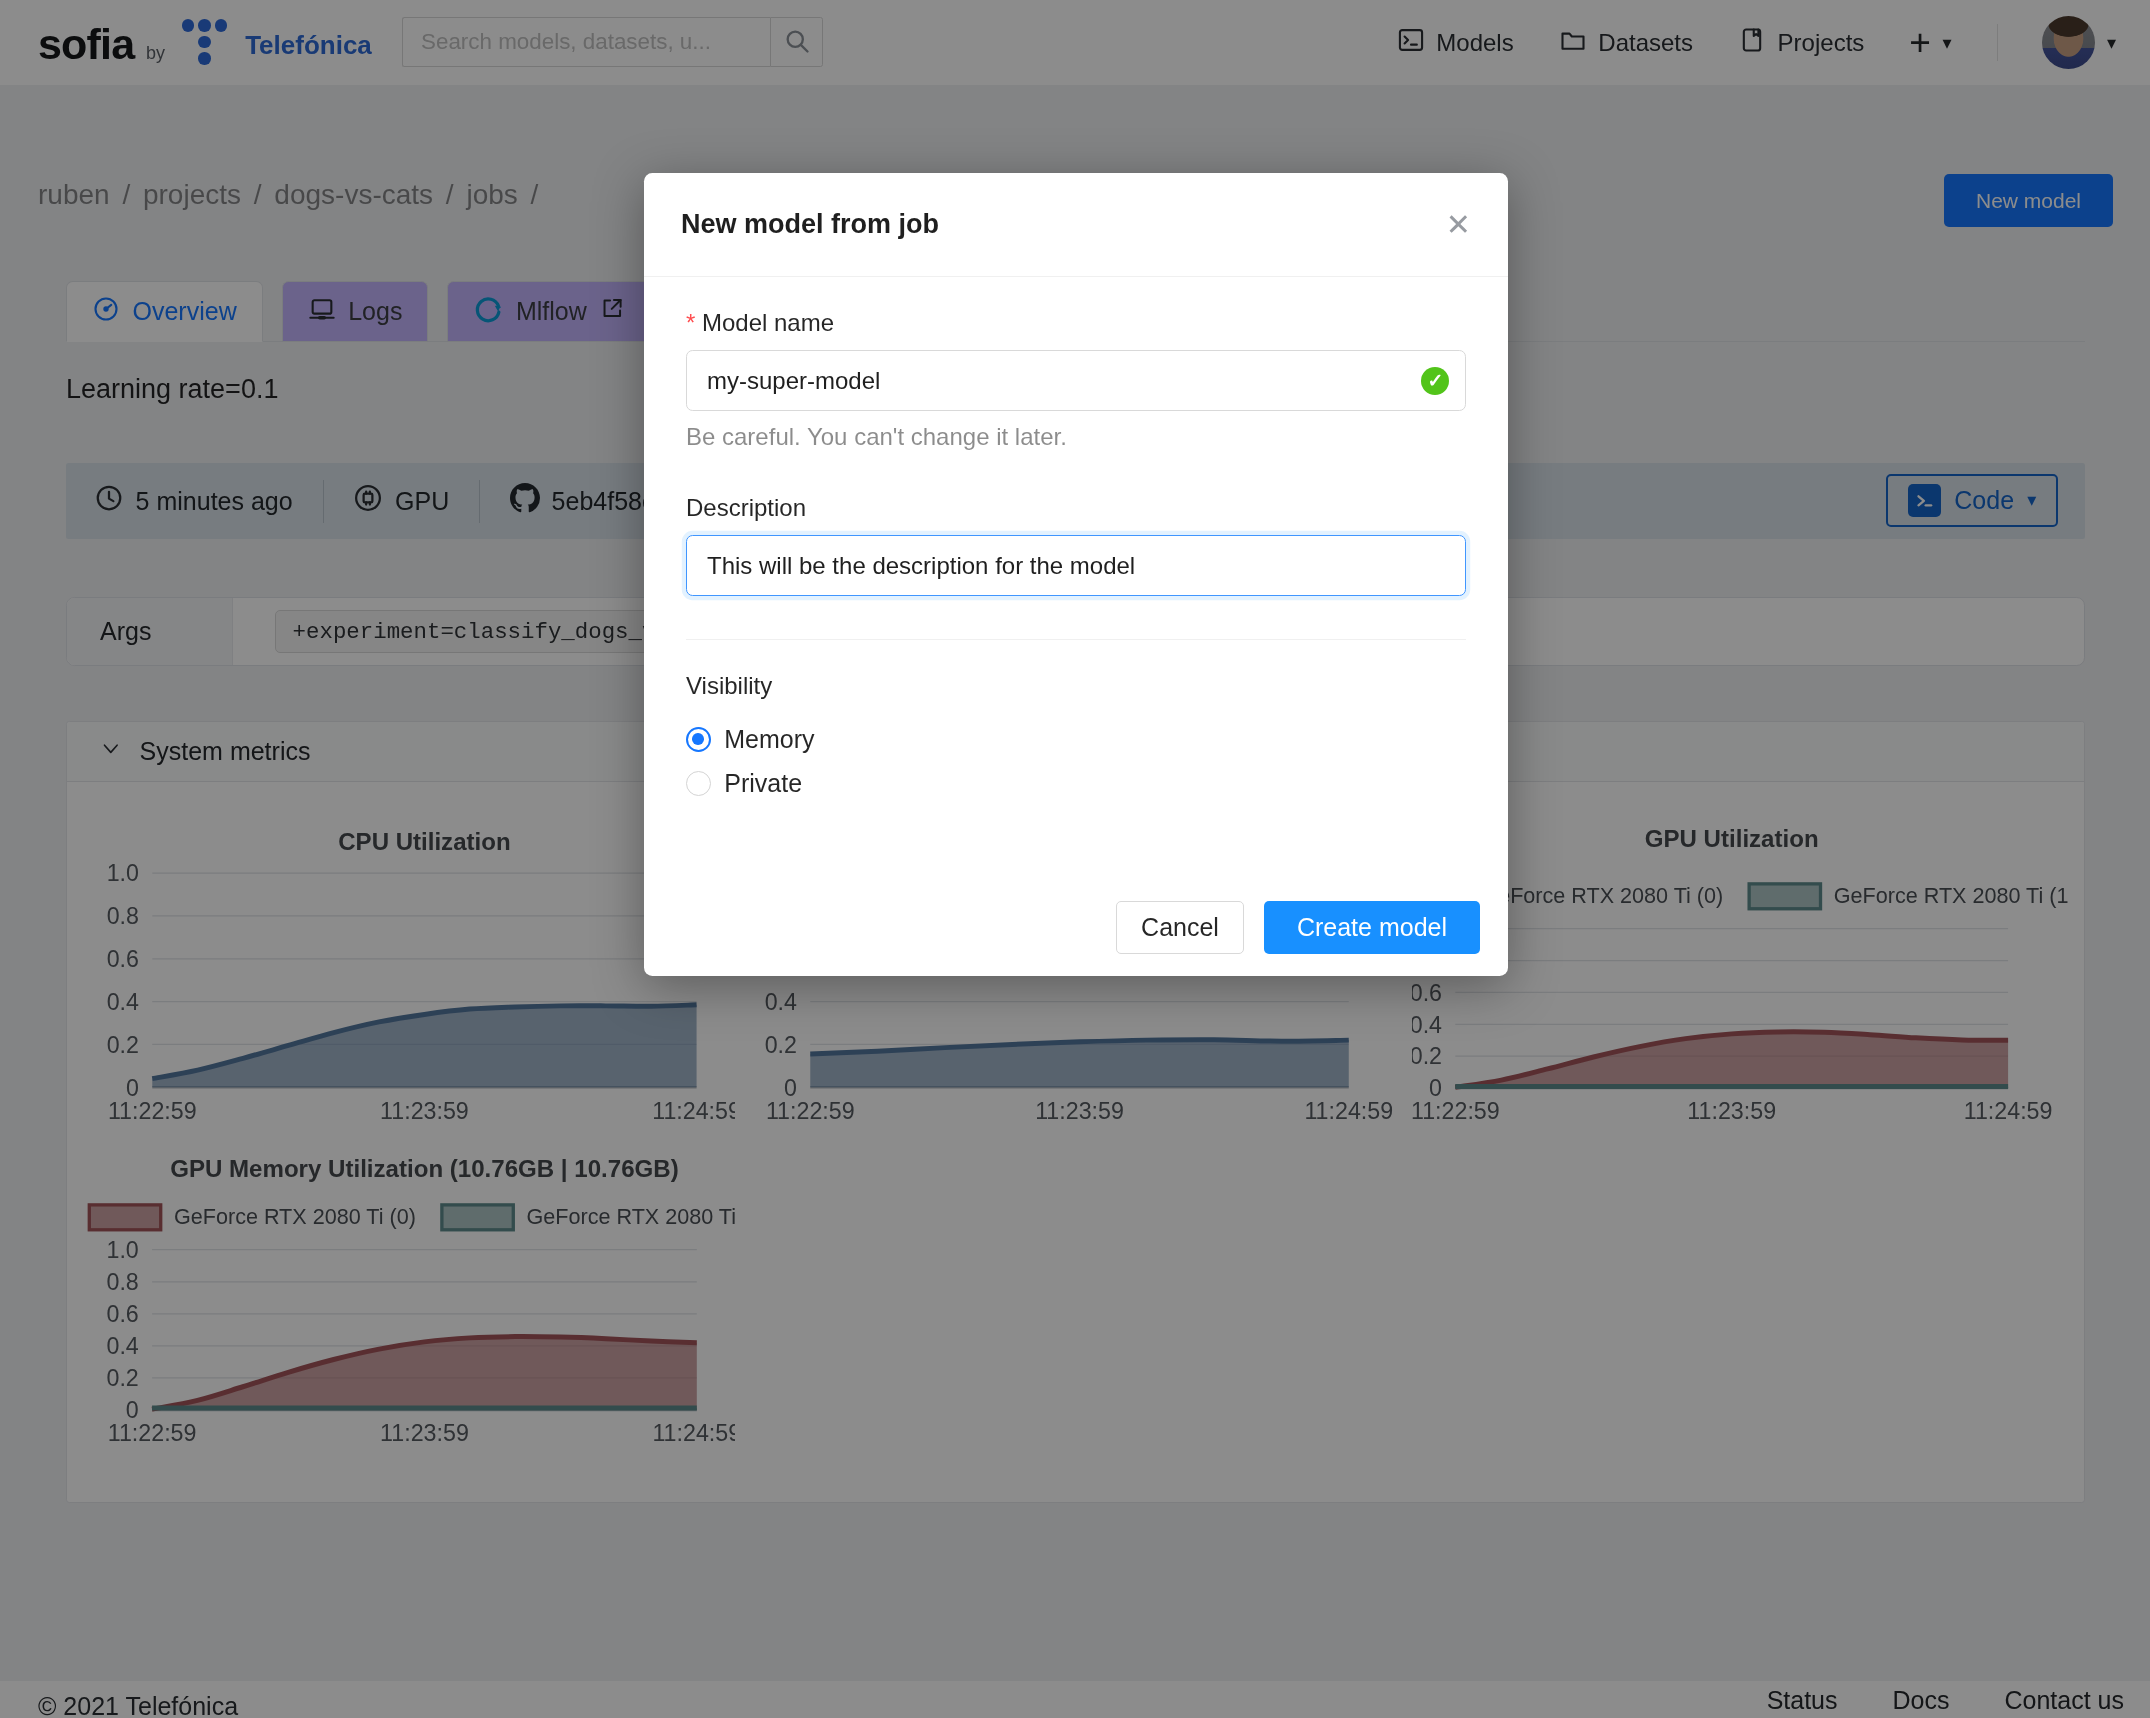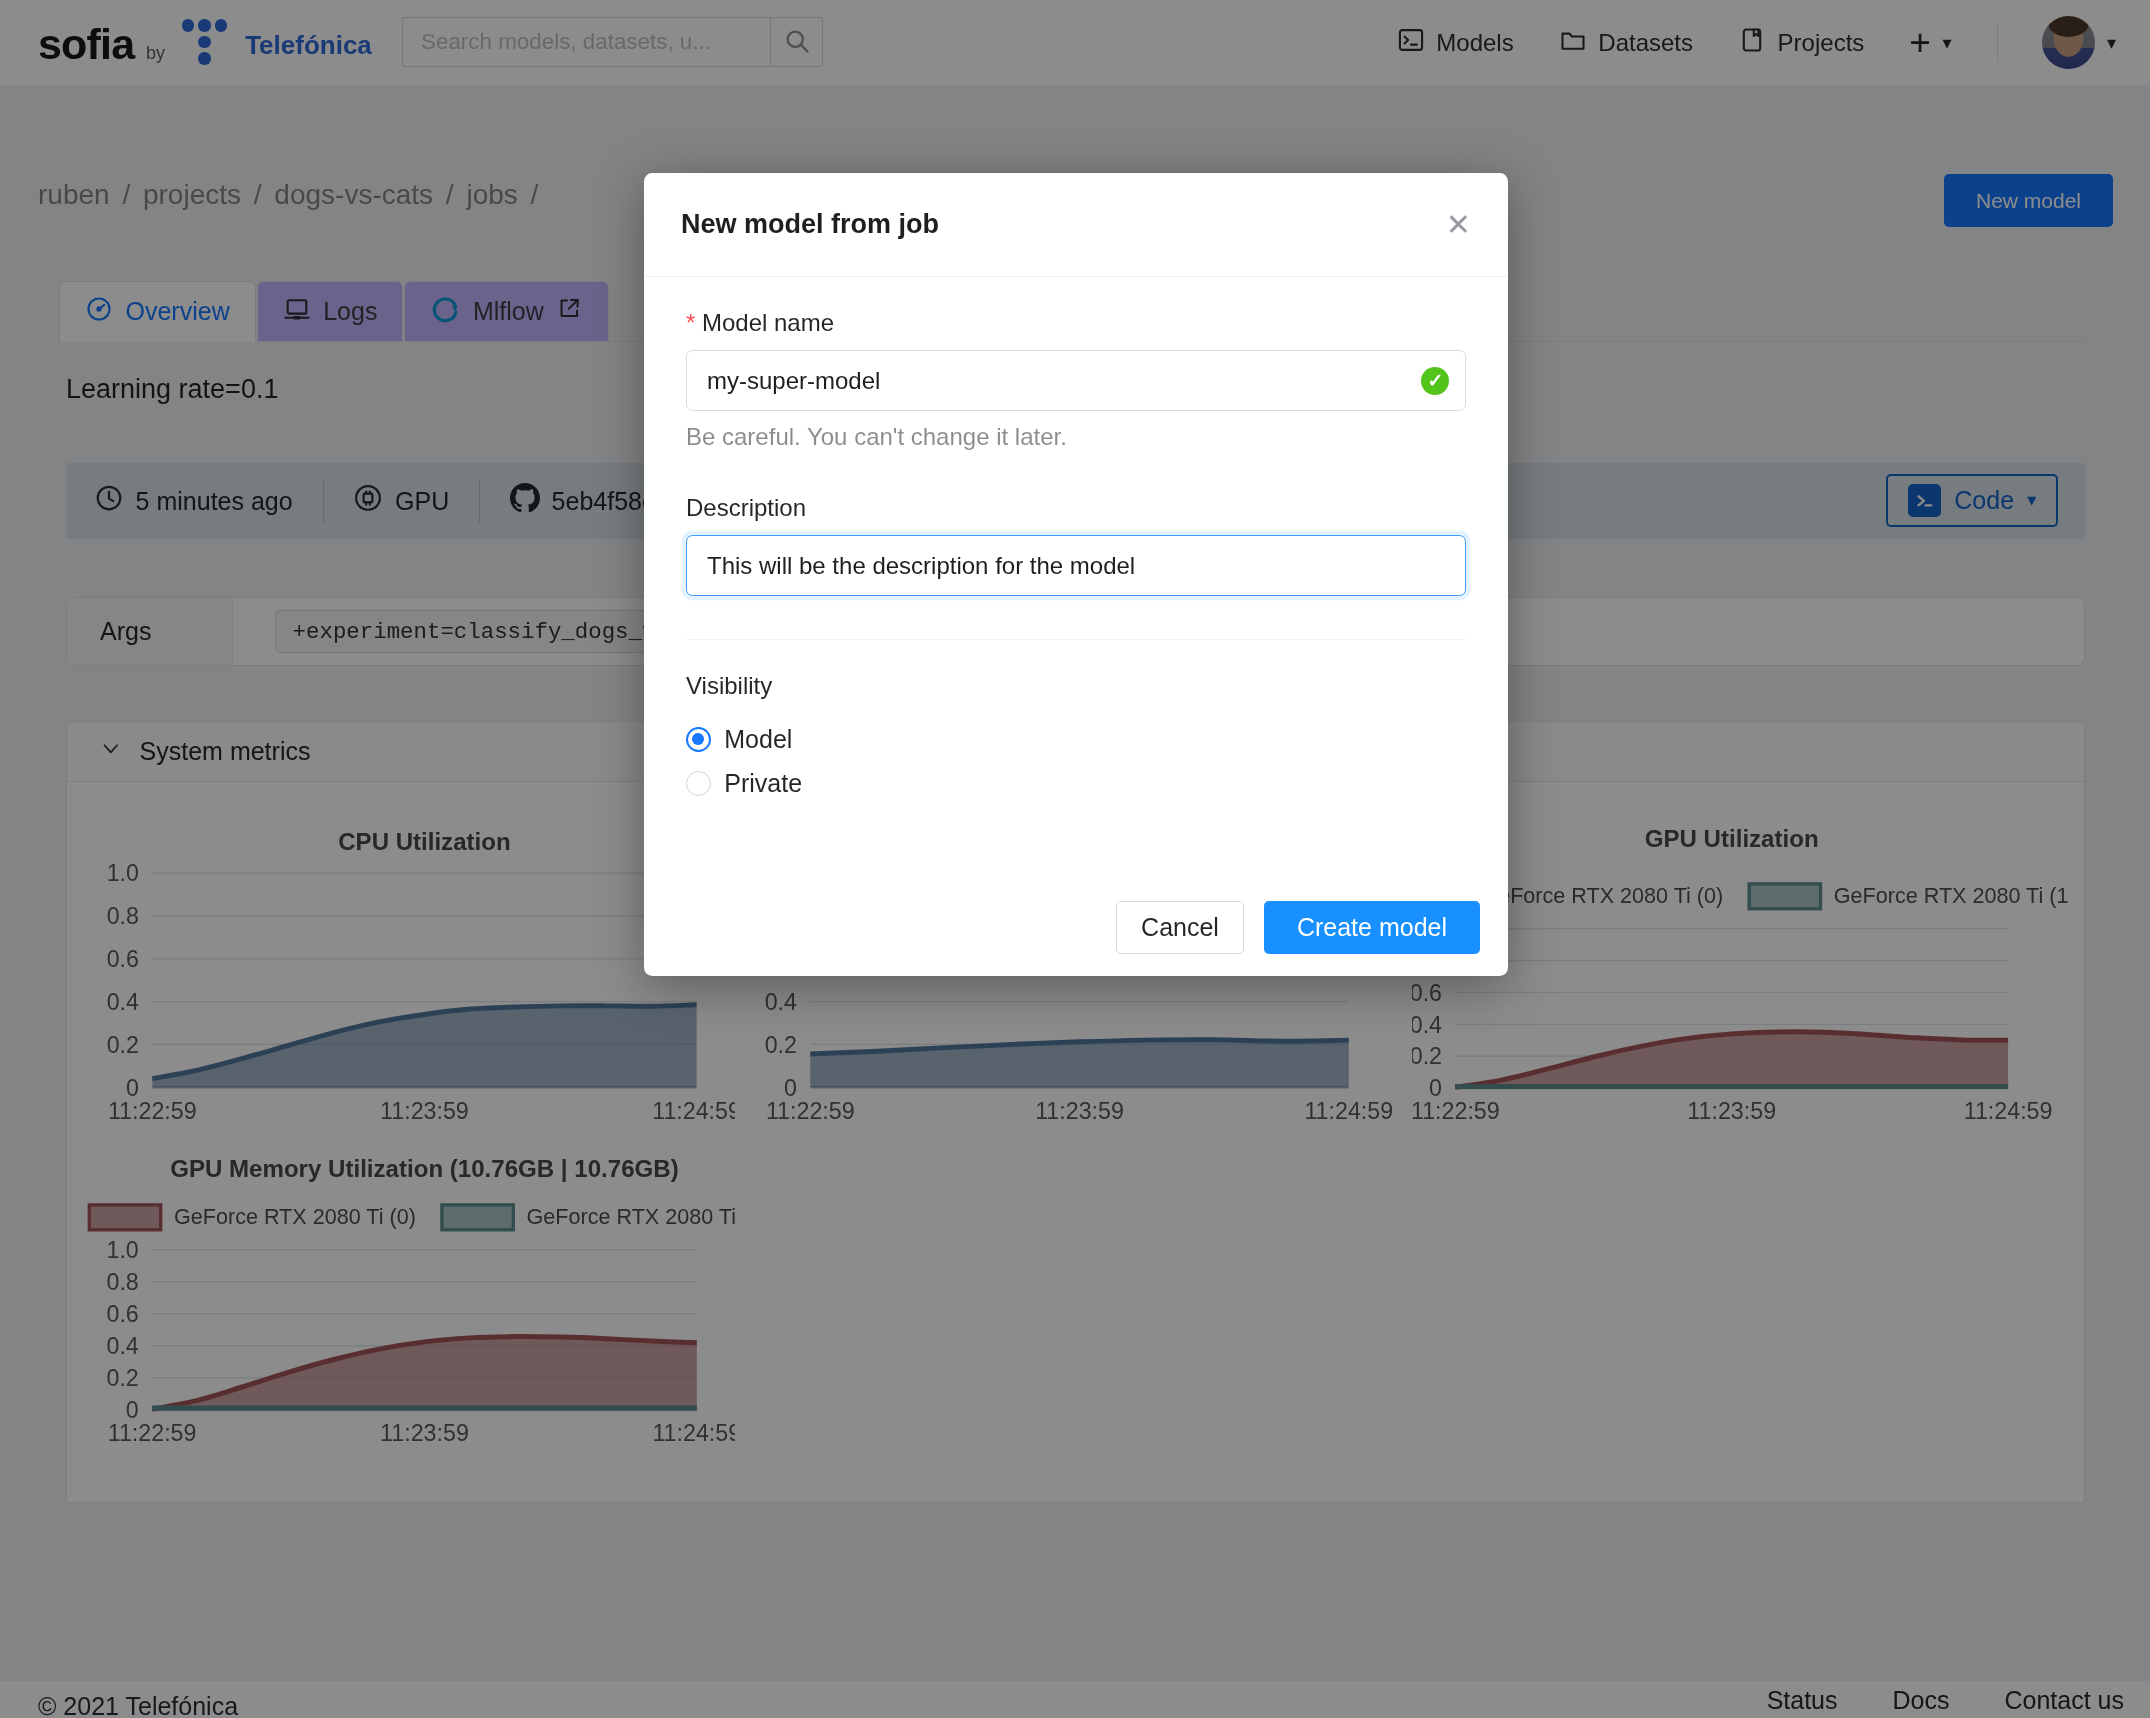"Overview" .tabbar { gap: 1px -> 19px; left: 59px -> 66px }
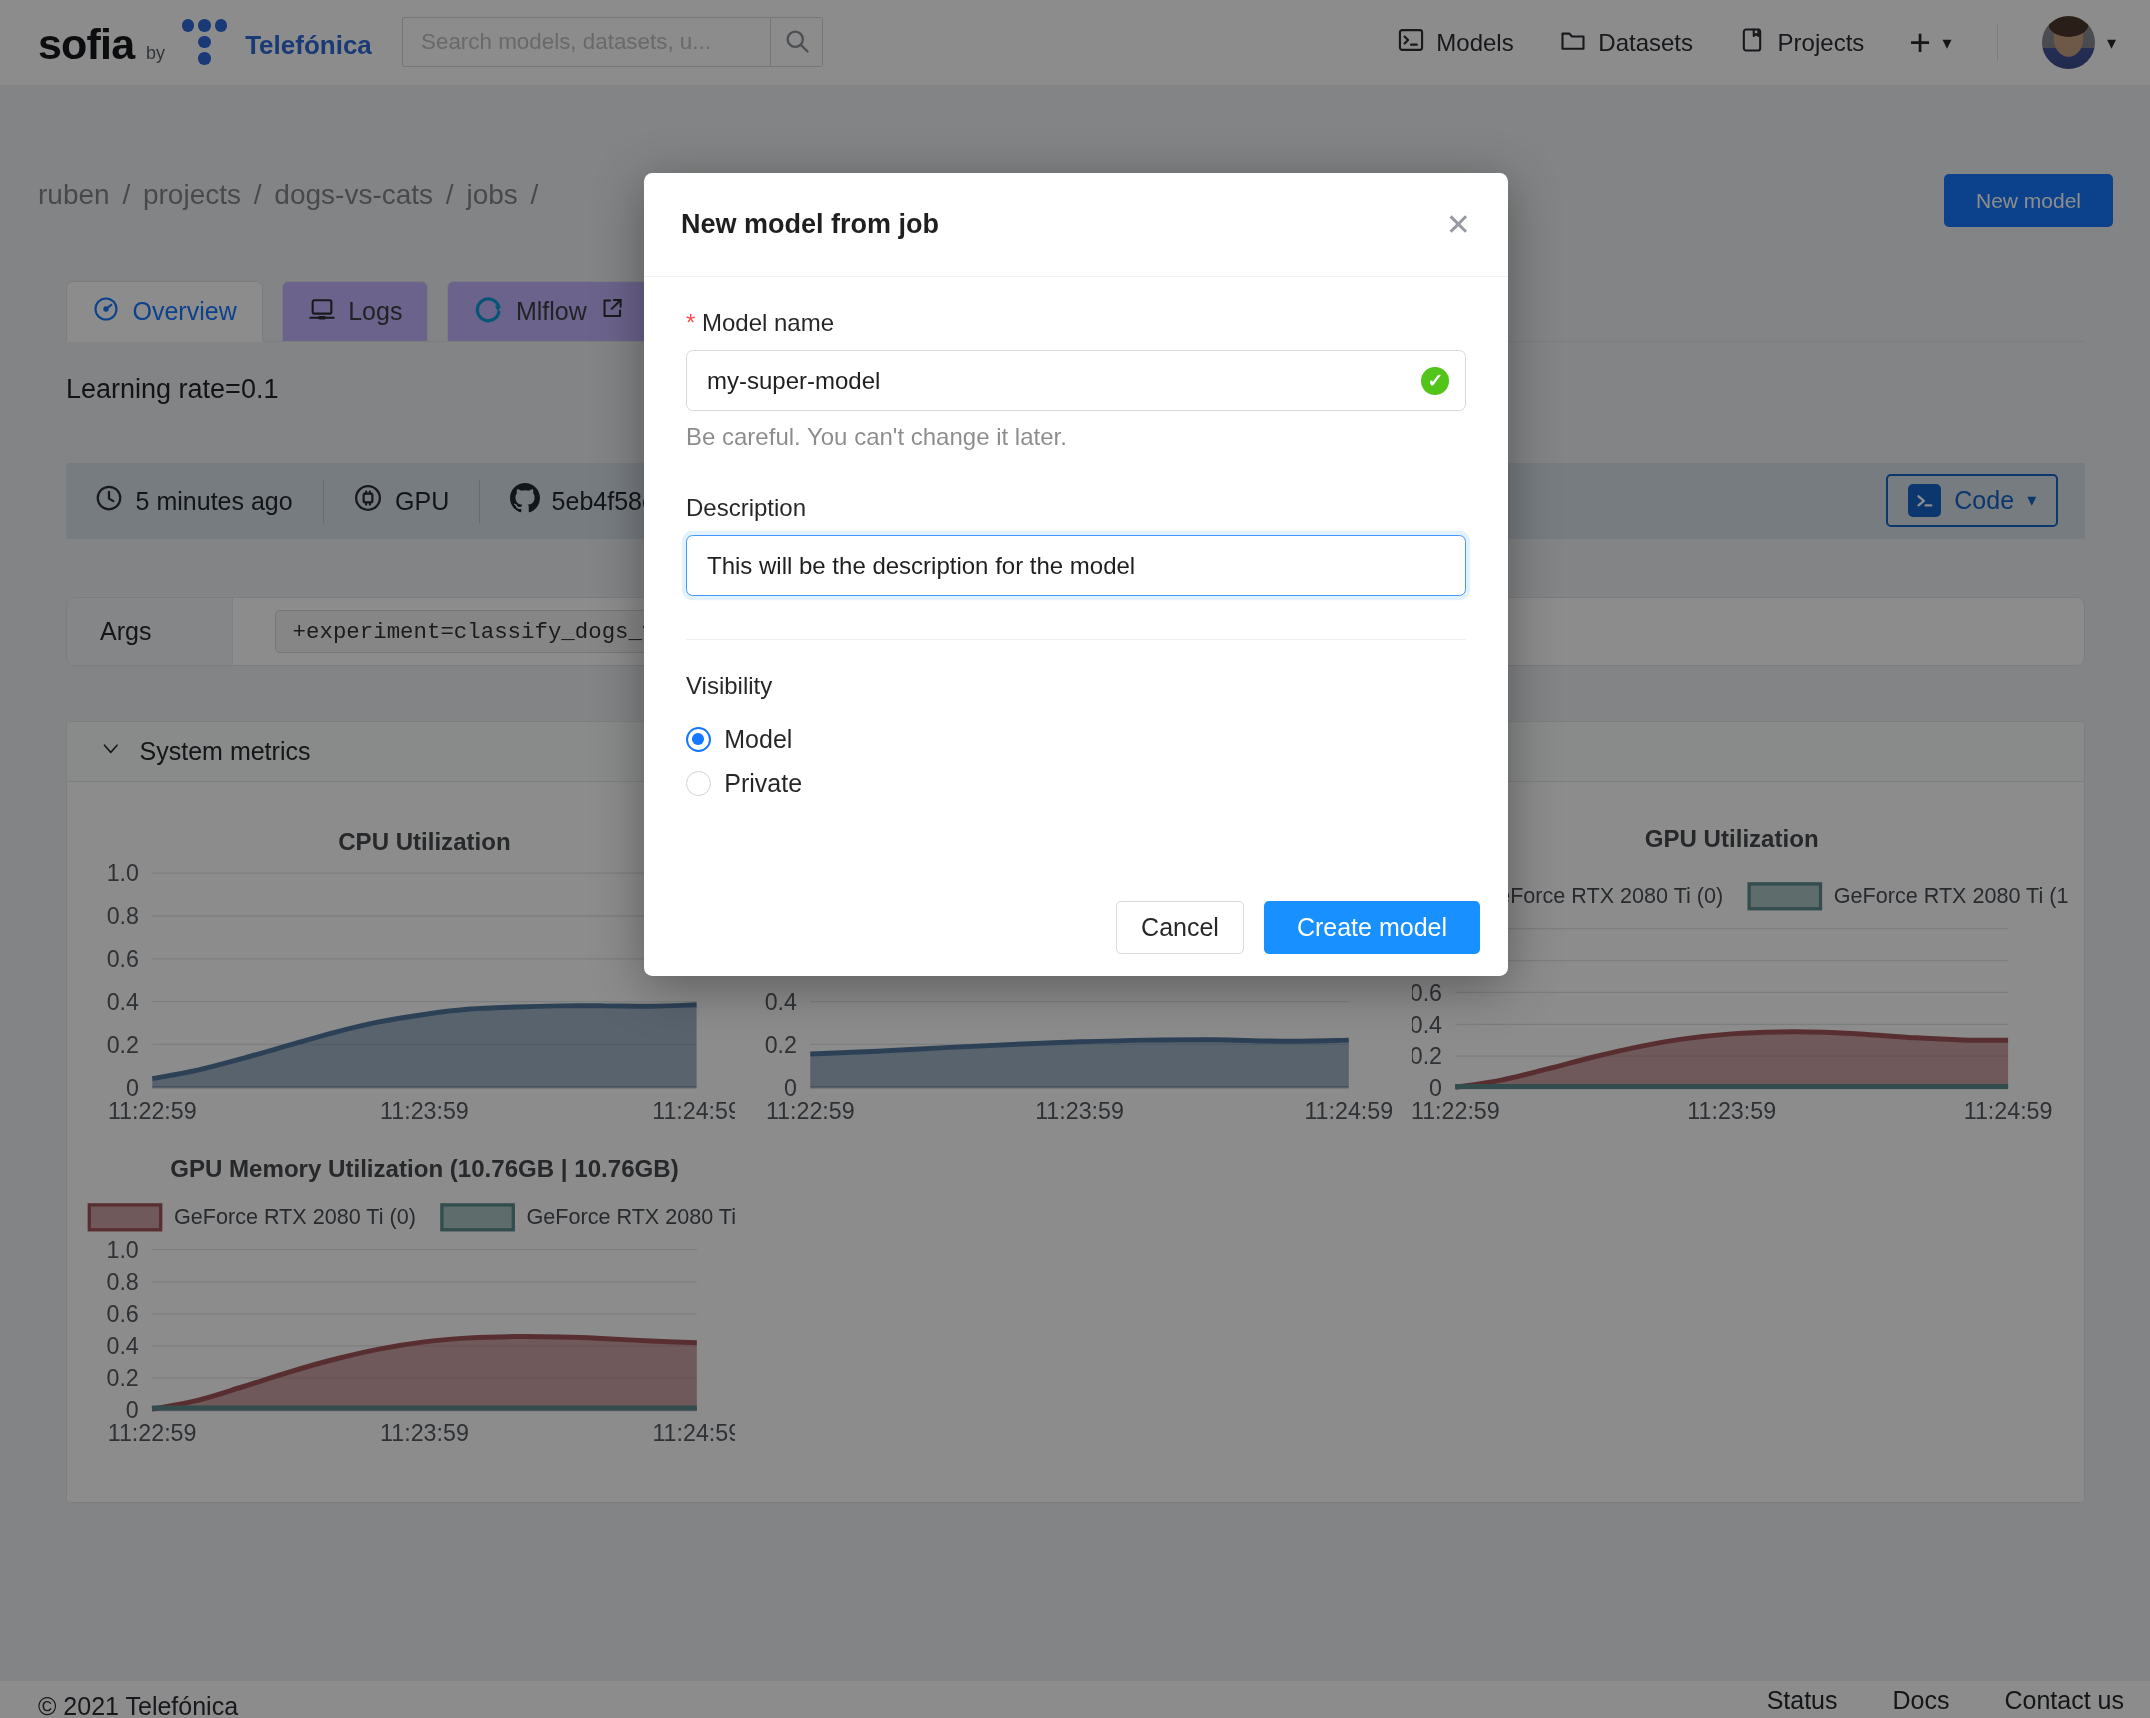"Model" span { text: Model -> Memory }
